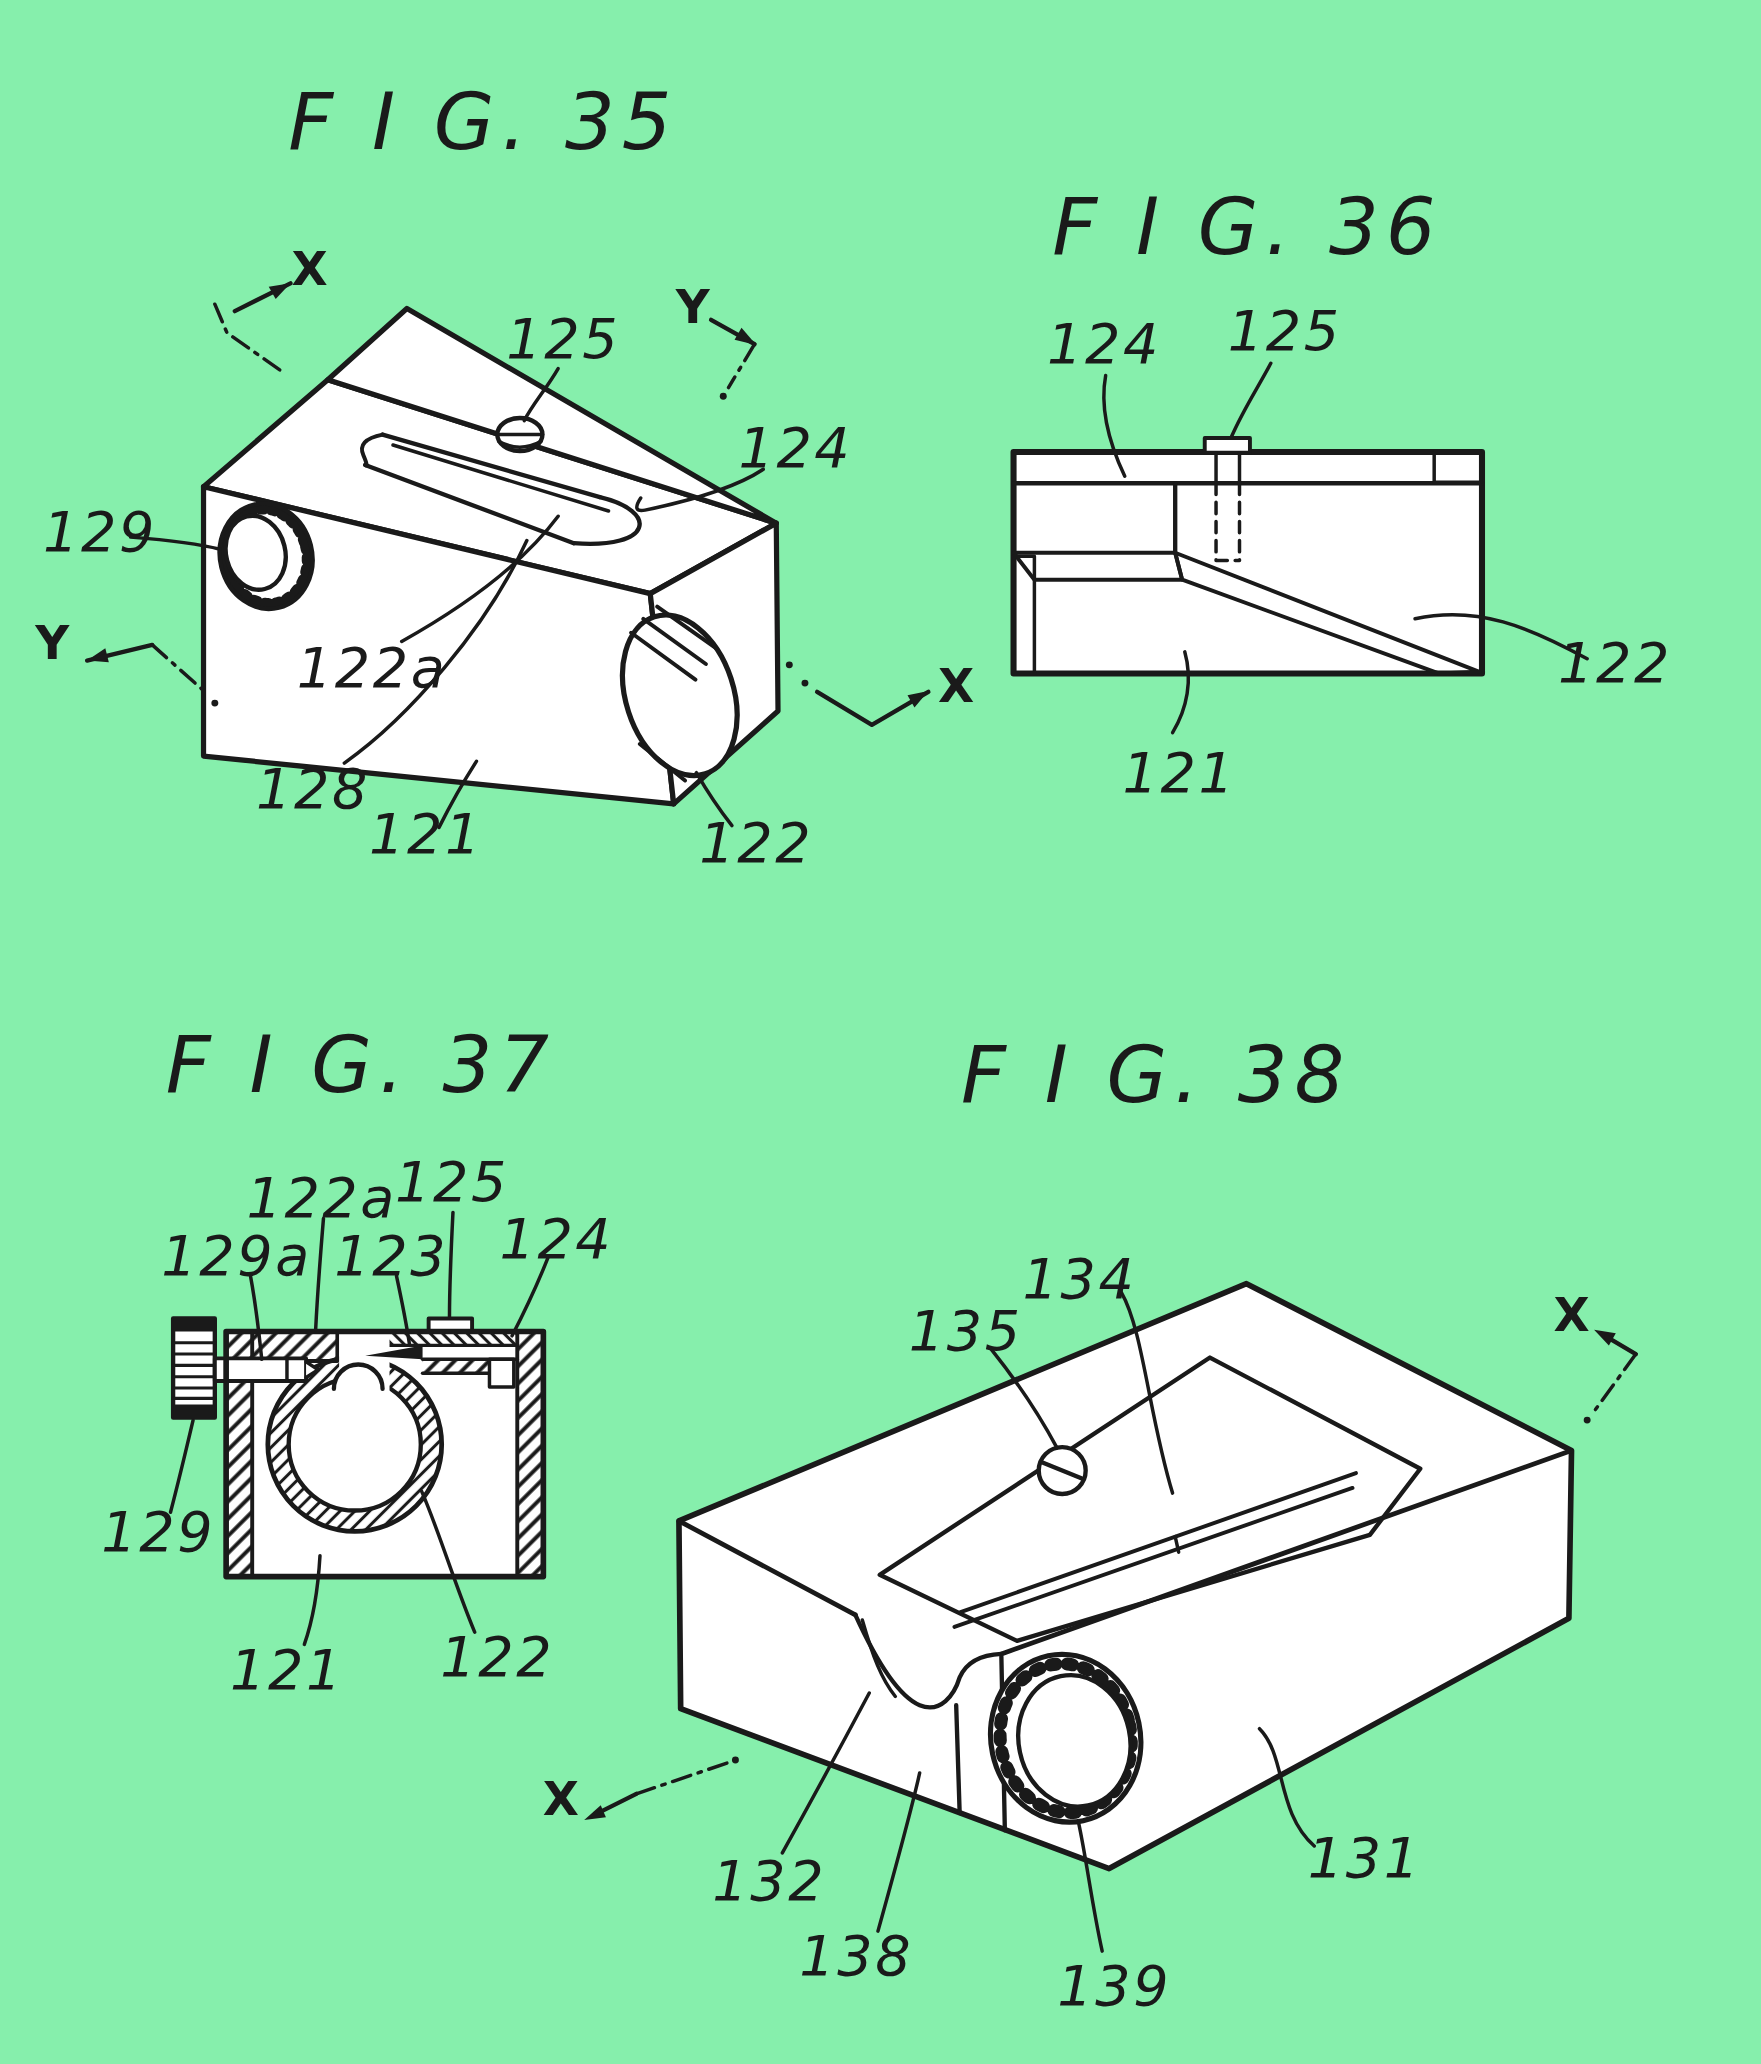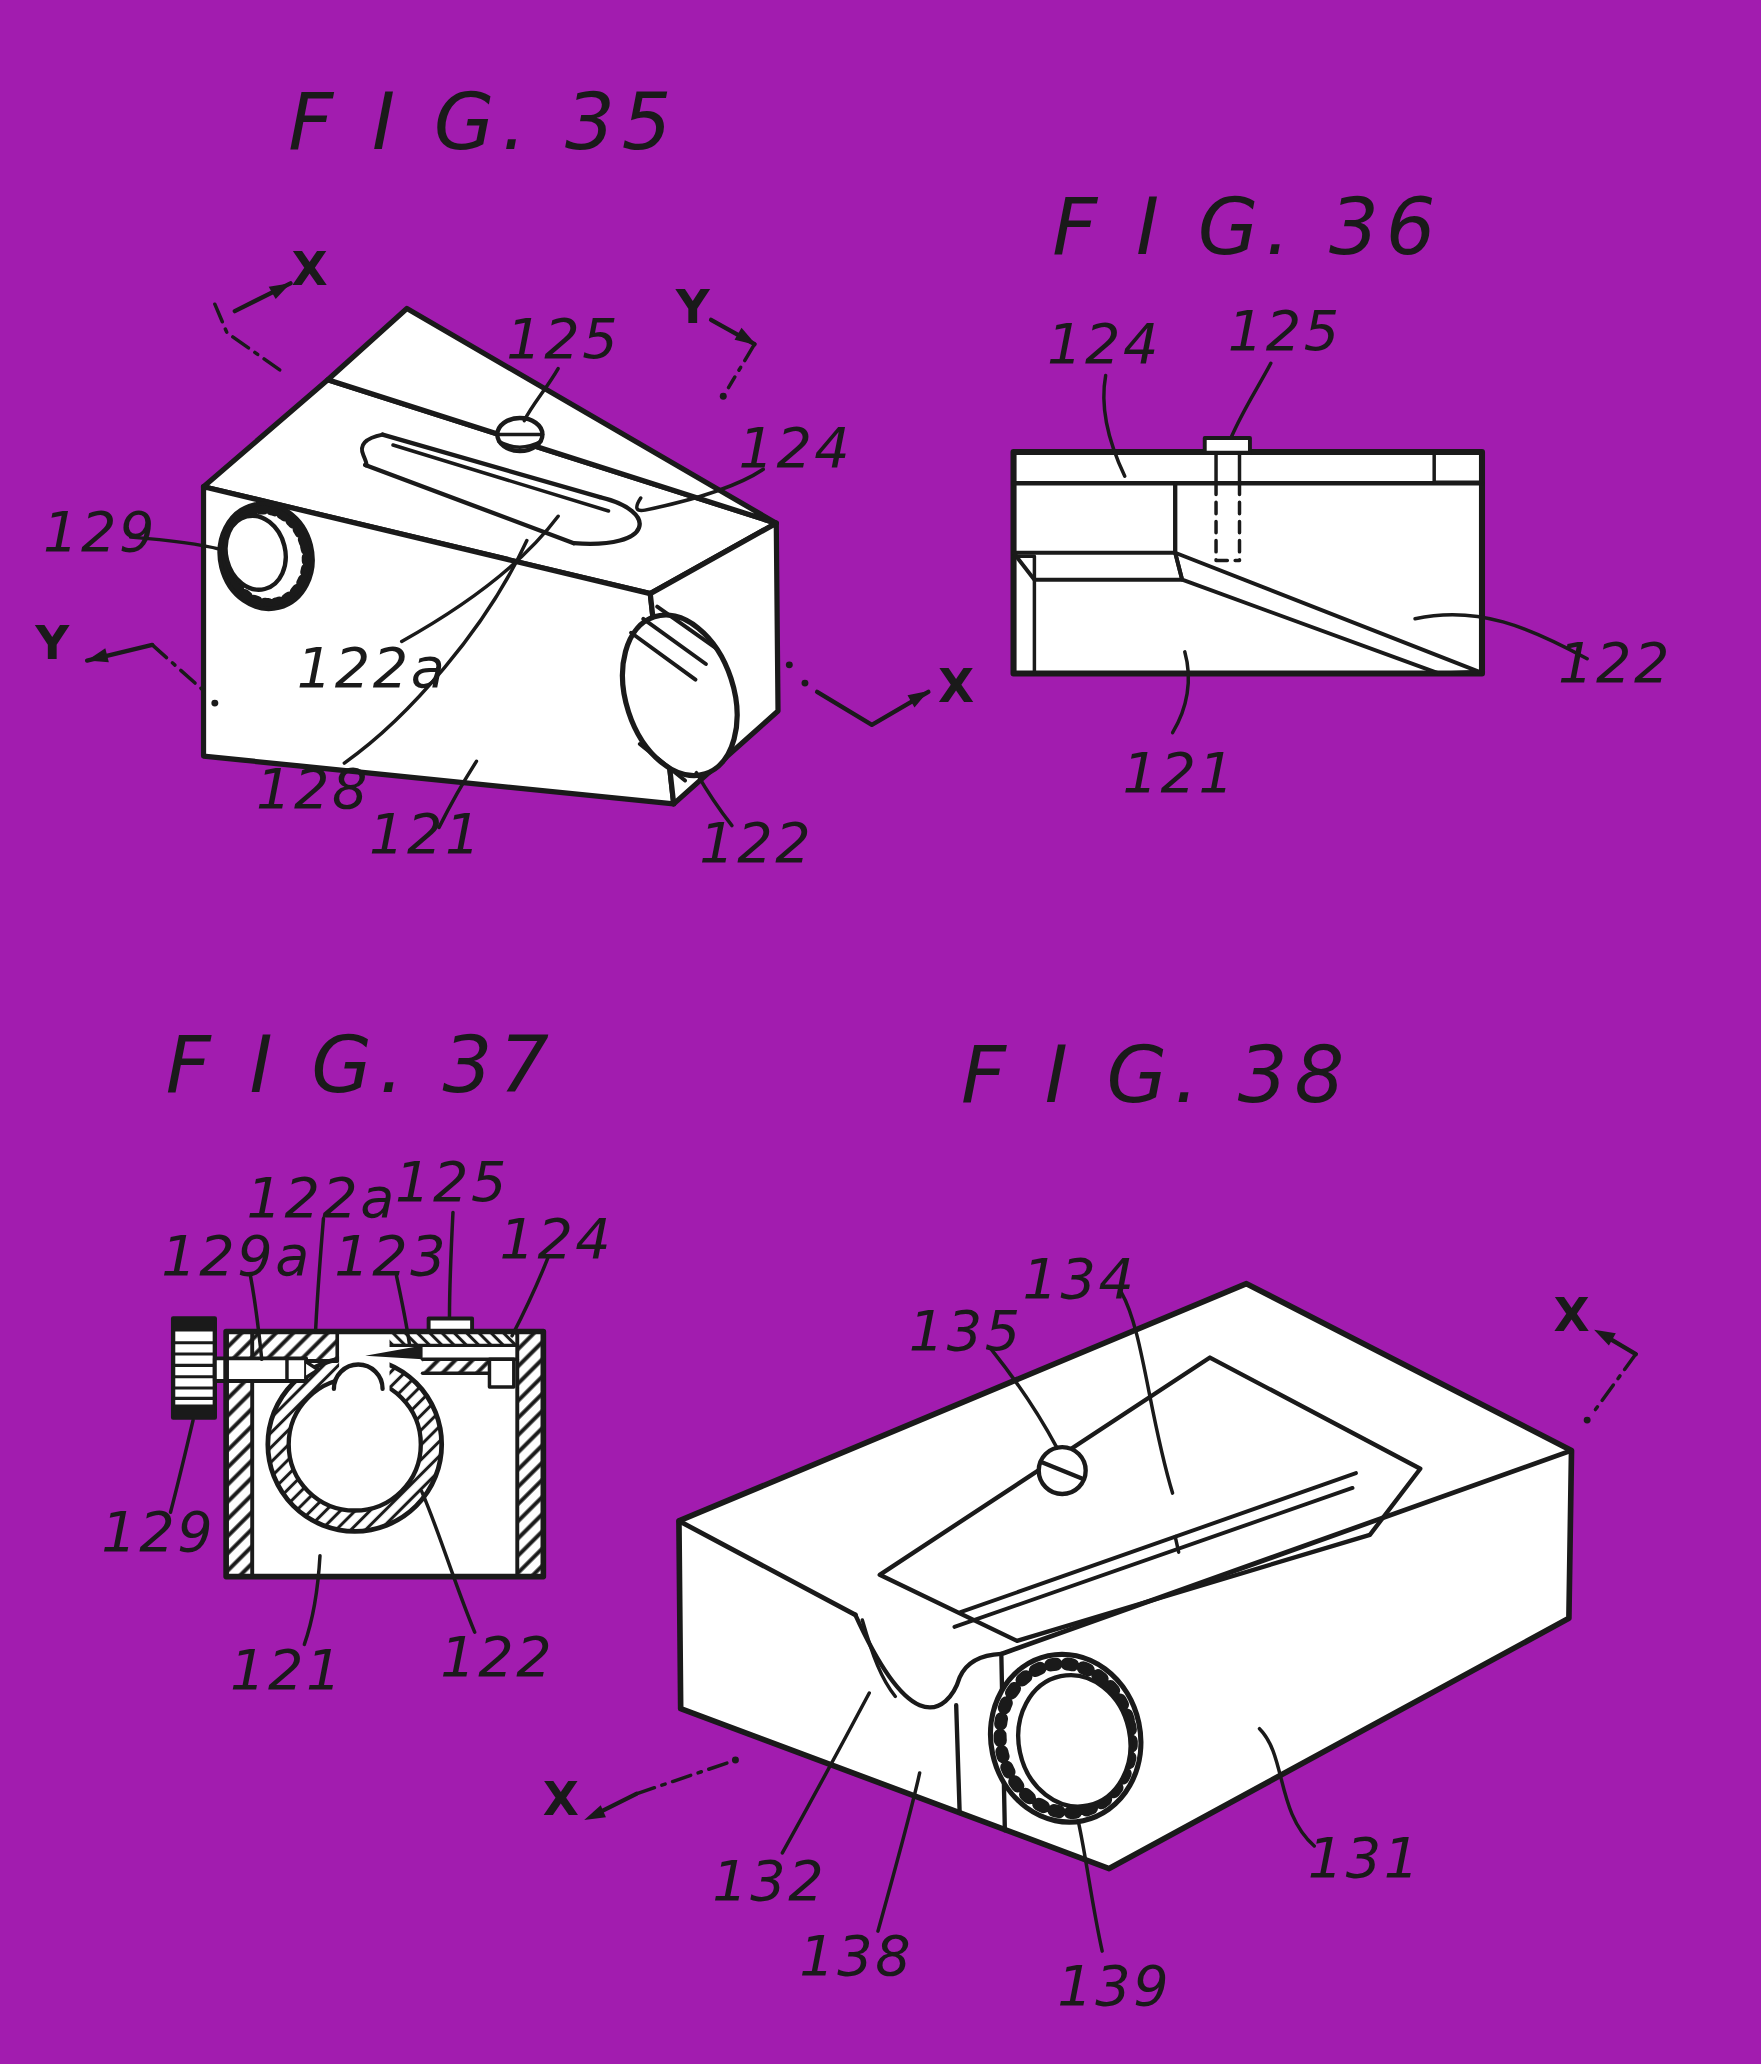"F I G. 35" .sheet { background: #a21caf -> #86efac }
